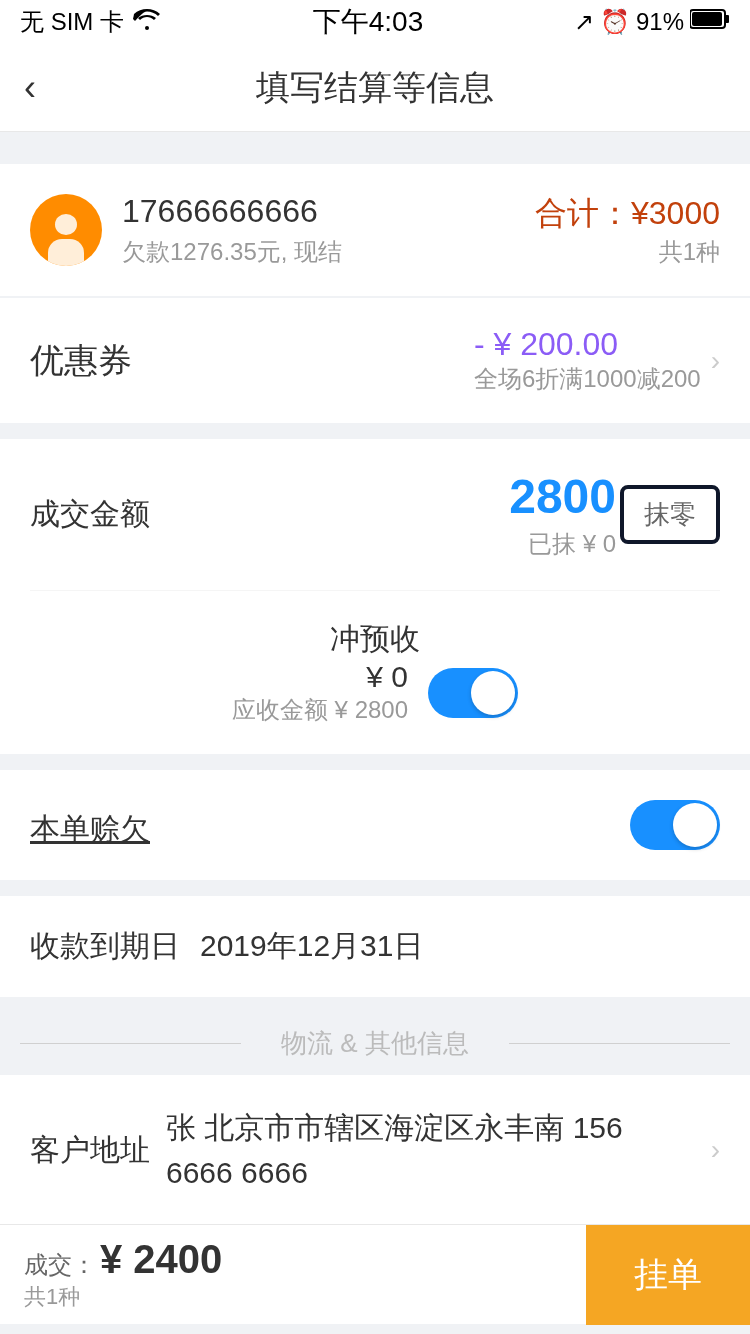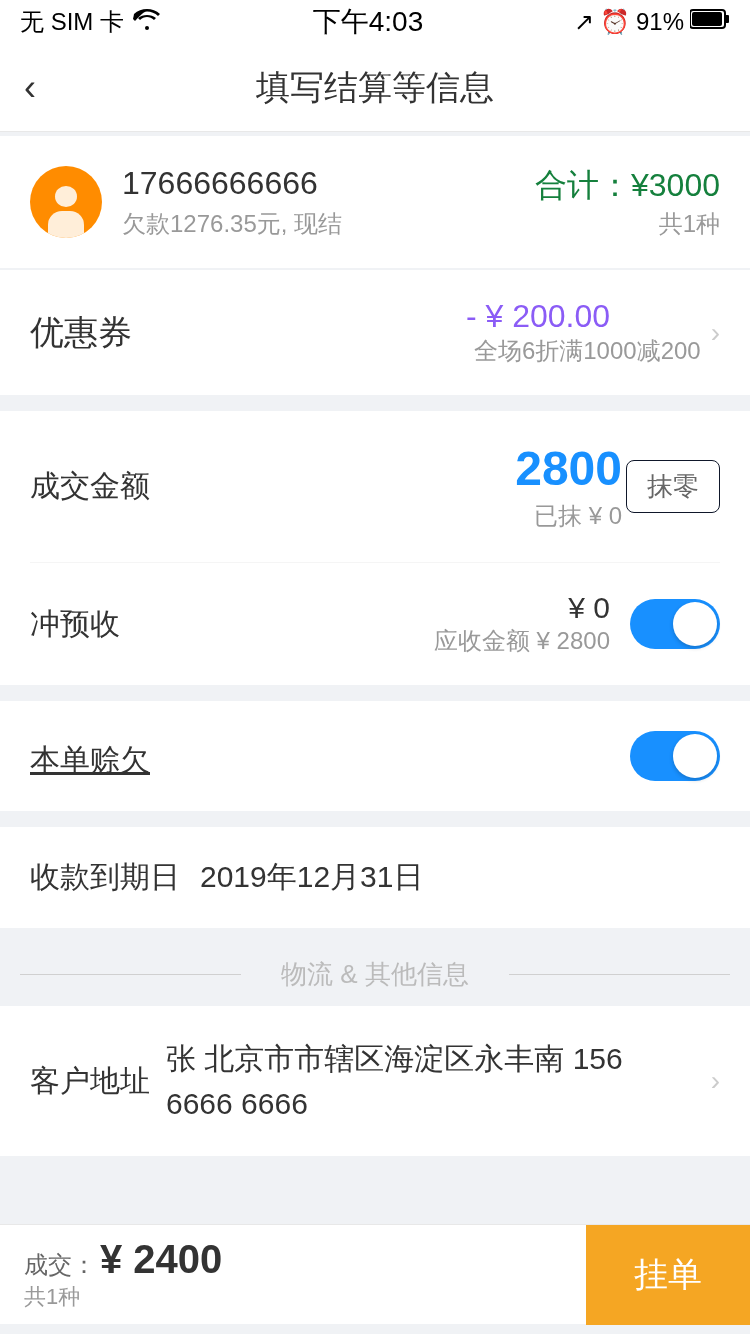"17666666666" .customer-card { margin-top: 4px -> 32px }
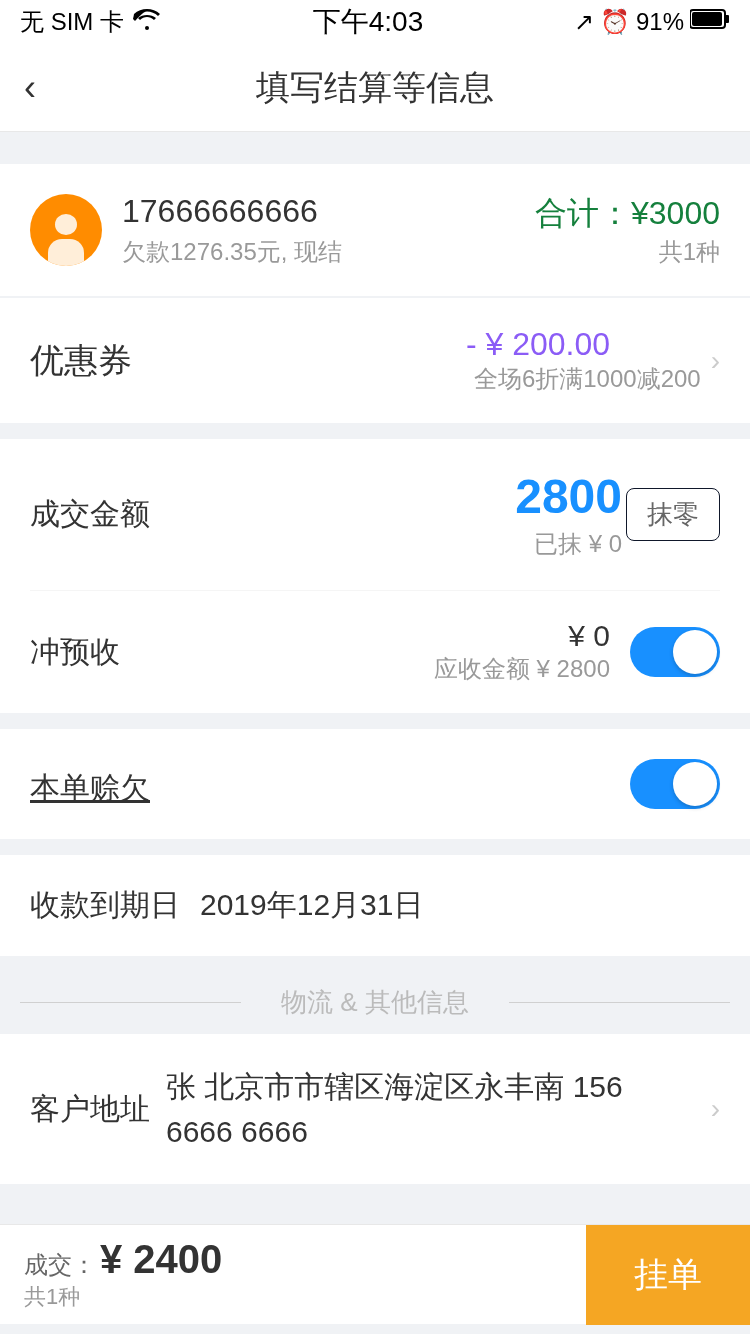"合计：¥3000" .total-amount { color: #15803d -> #c2410c }
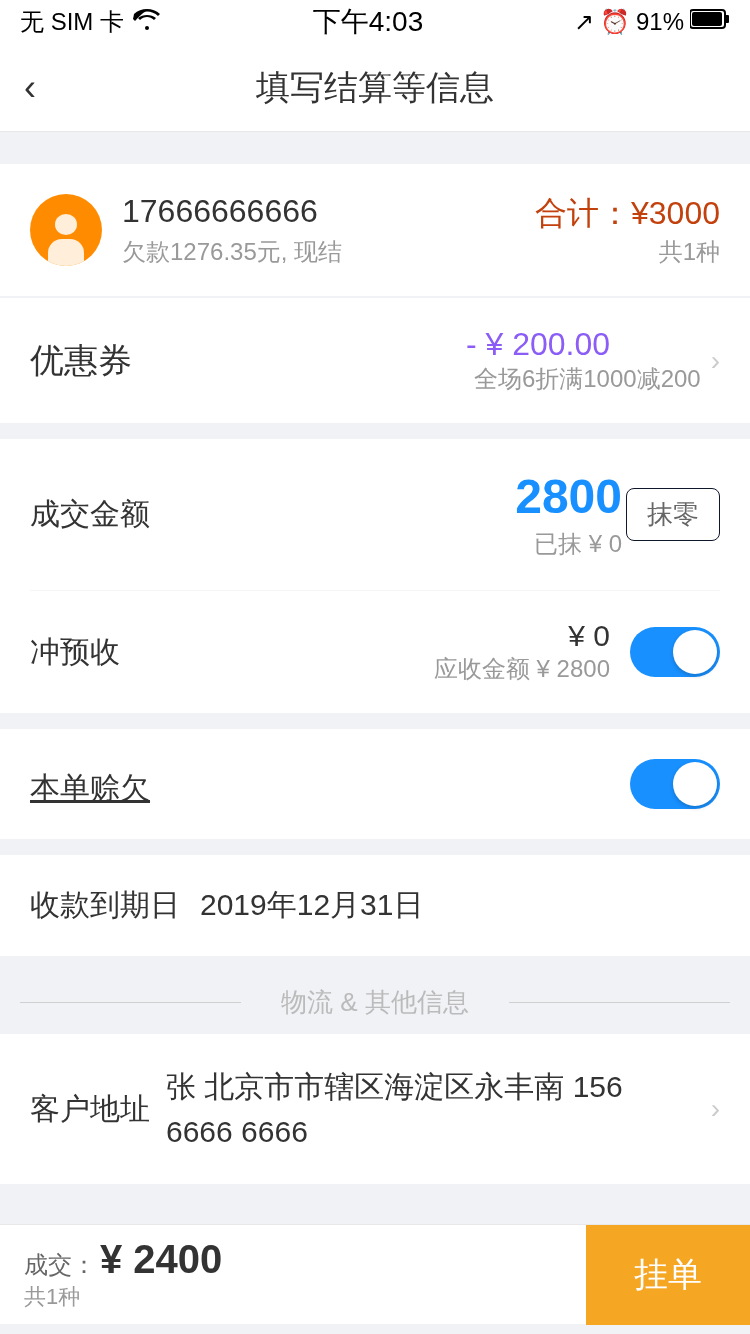"全场6折满1000减200" .coupon-desc { margin-left: 8px -> none }
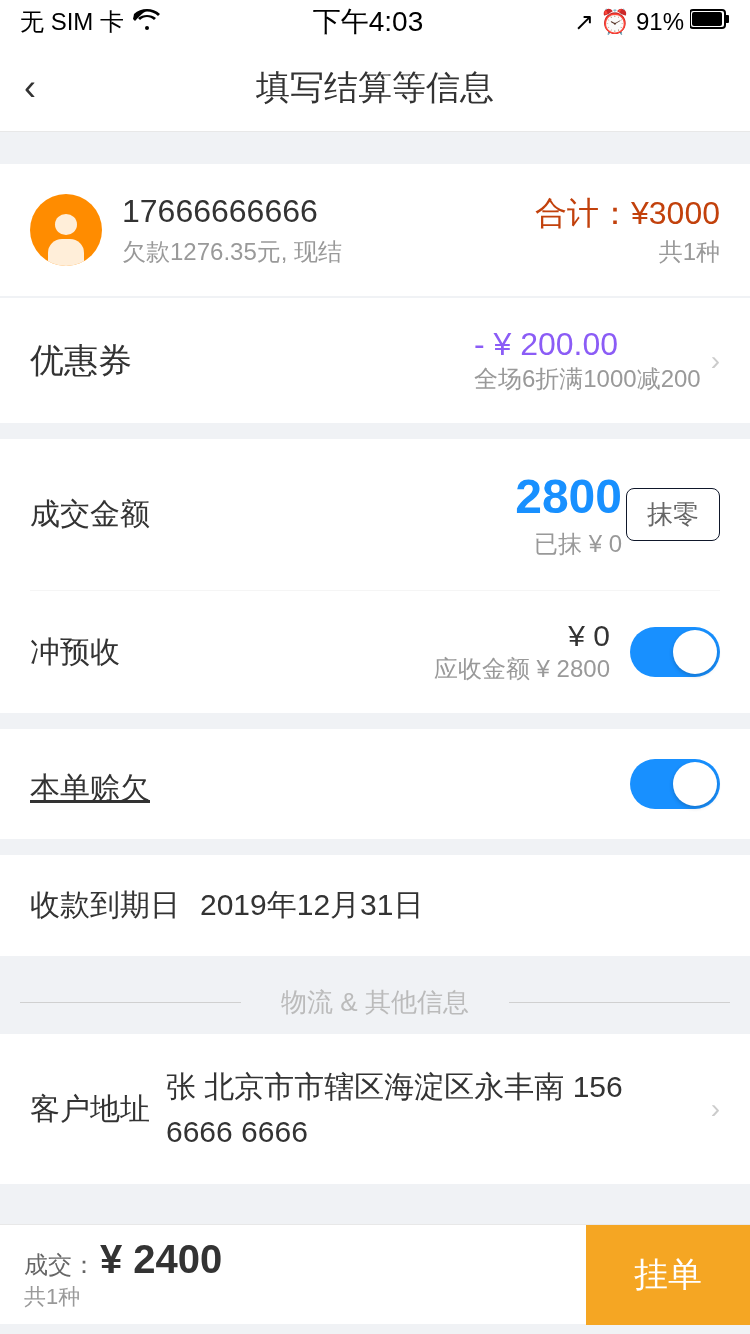"抹零" .round-btn { border: 1px solid #0f172a -> 4px solid #0f172a }
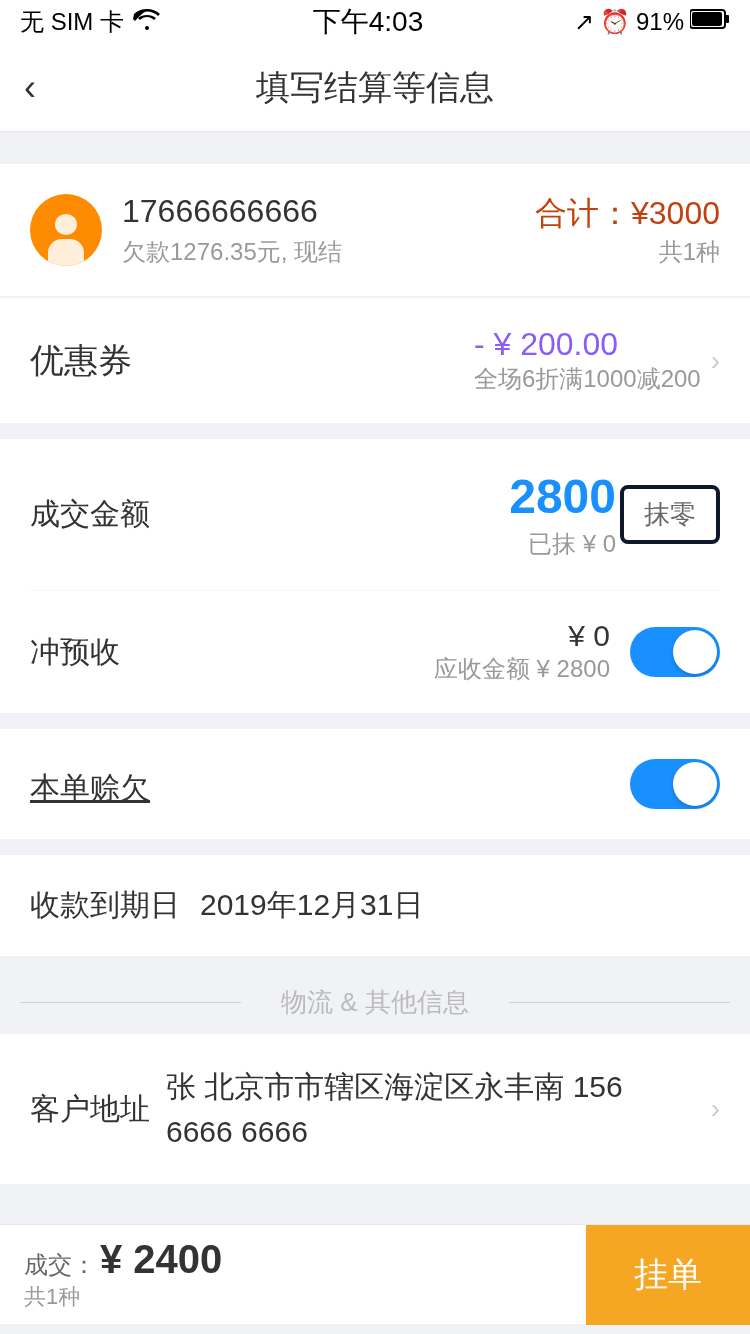"冲预收" .prepay-row { flex-direction: none -> column }
